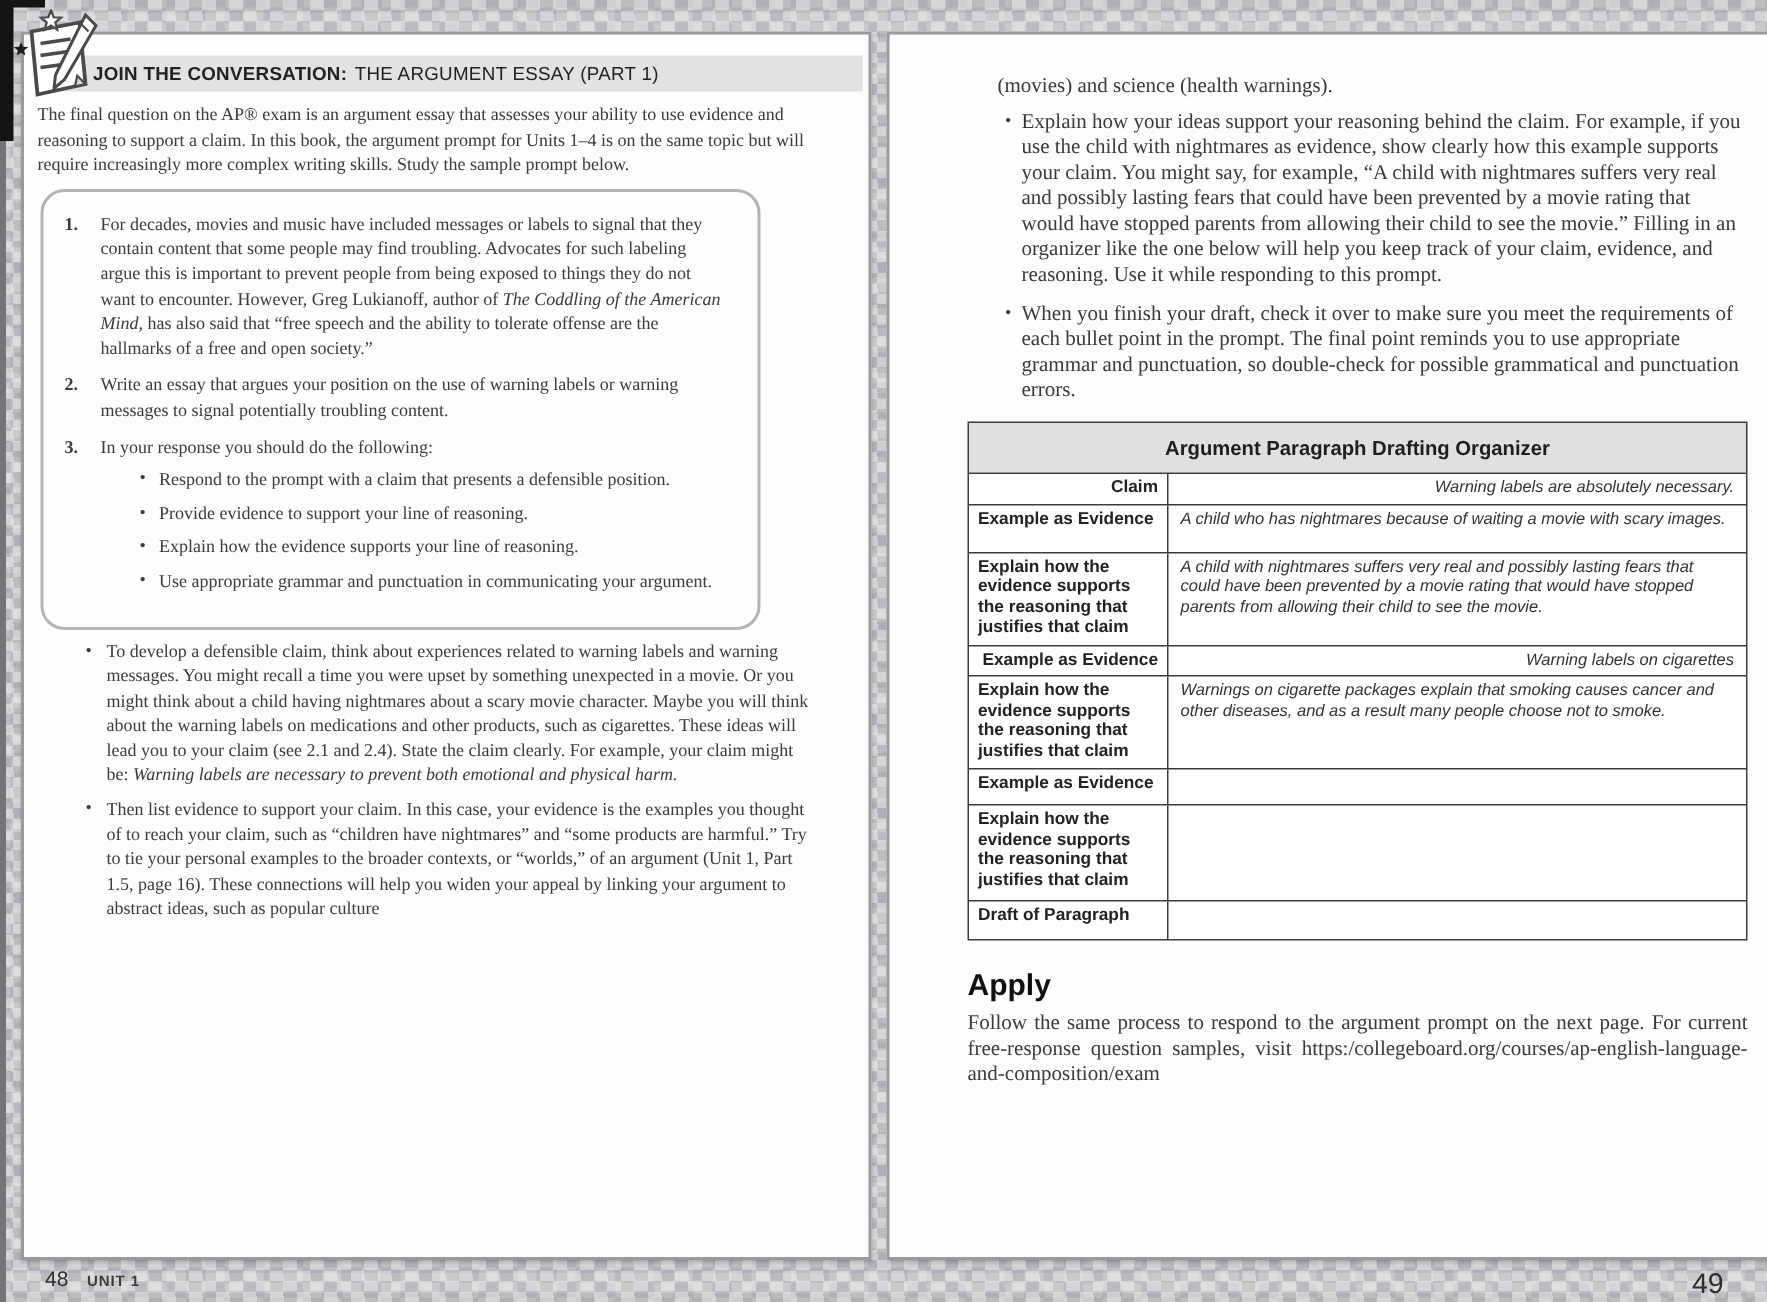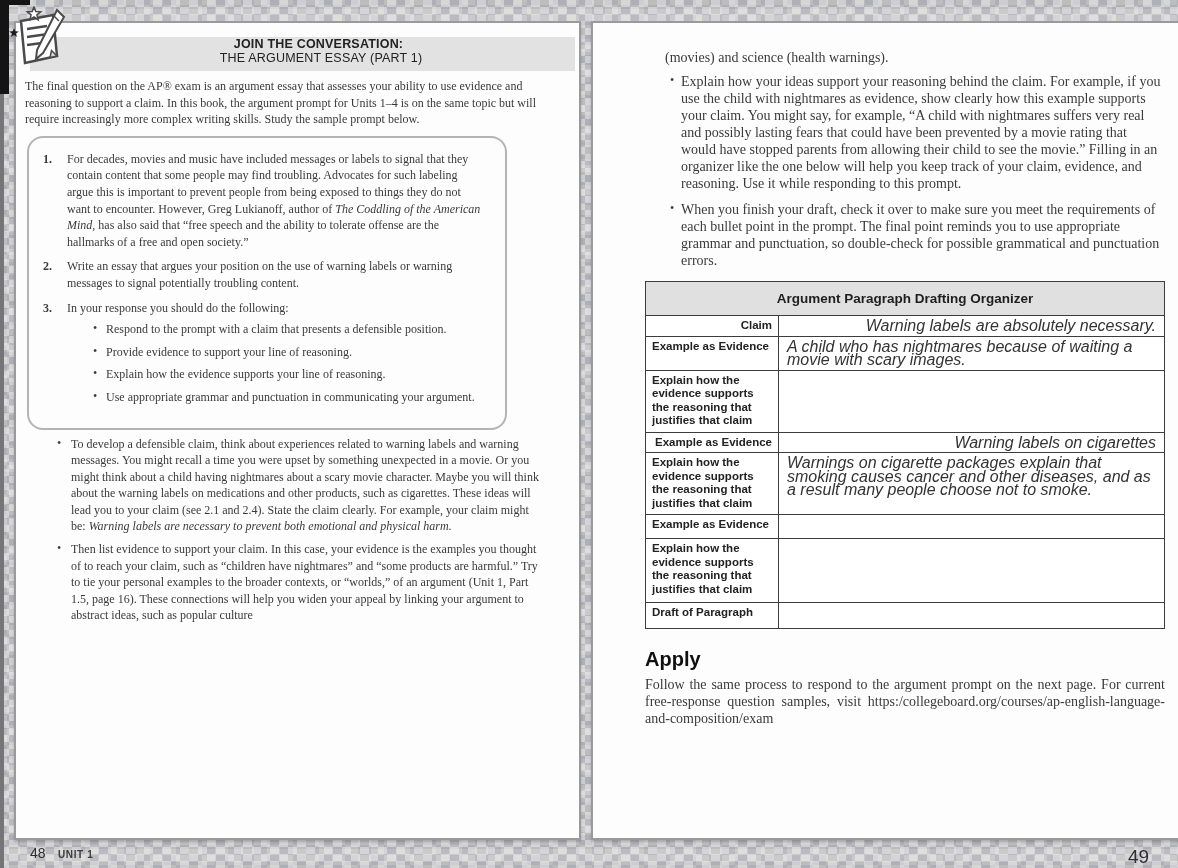"JOIN THE CONVERSATION:" .jc-bar { flex-direction: column -> none; height: 34px -> 24px }
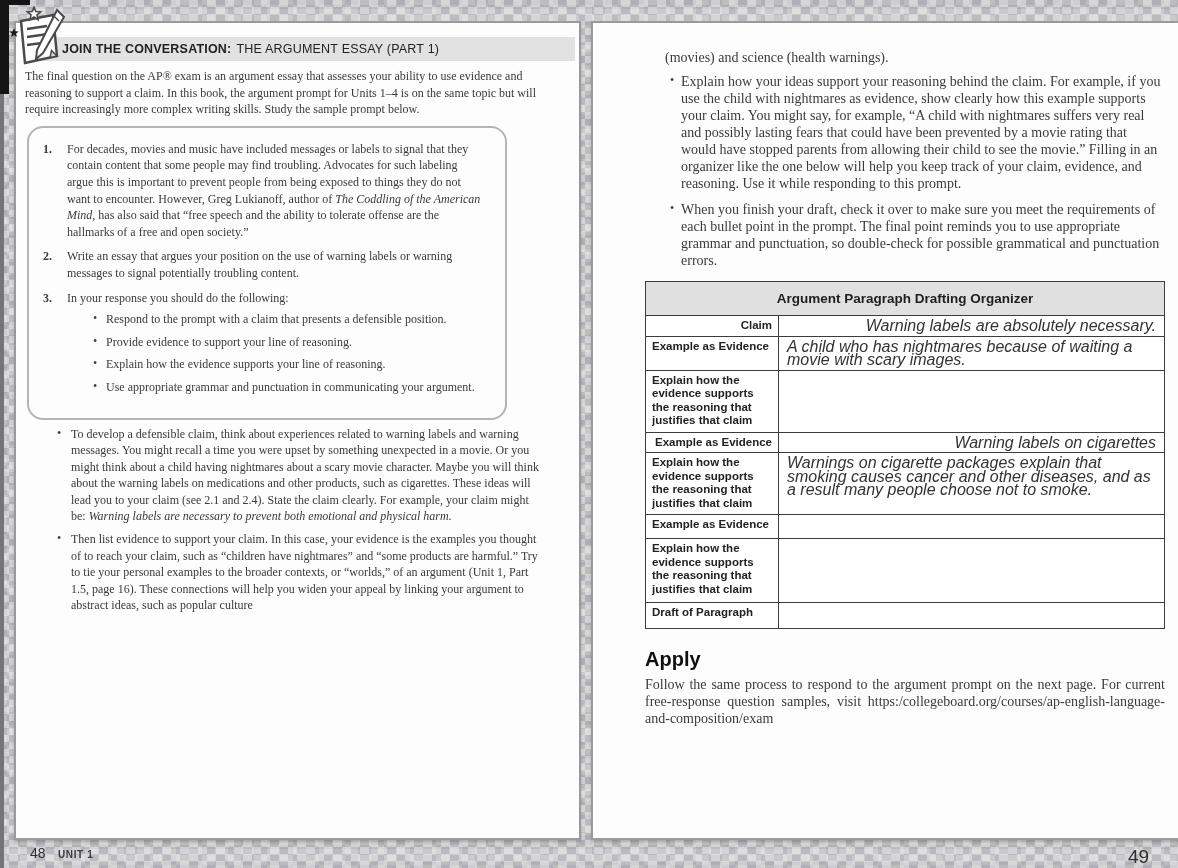"Warning labels are absolutely necessary." .tval { font-size: 16px -> 11px }
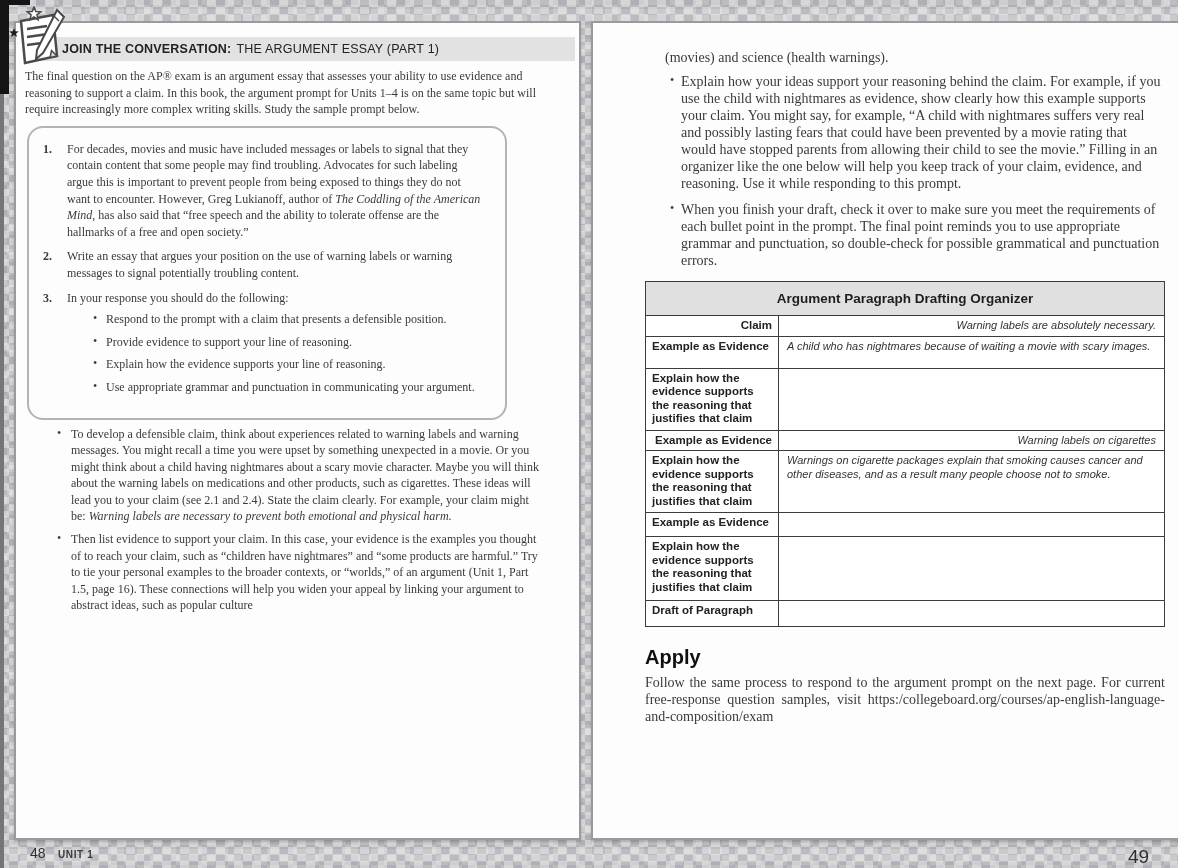"A child with nightmares suffers" div.tval { html: none -> <div>A child with nightmares suffers very real and possibly lasting fears that could have been prevented by a movie rating that would have stopped parents from allowing their child to see the movie.</div> }
